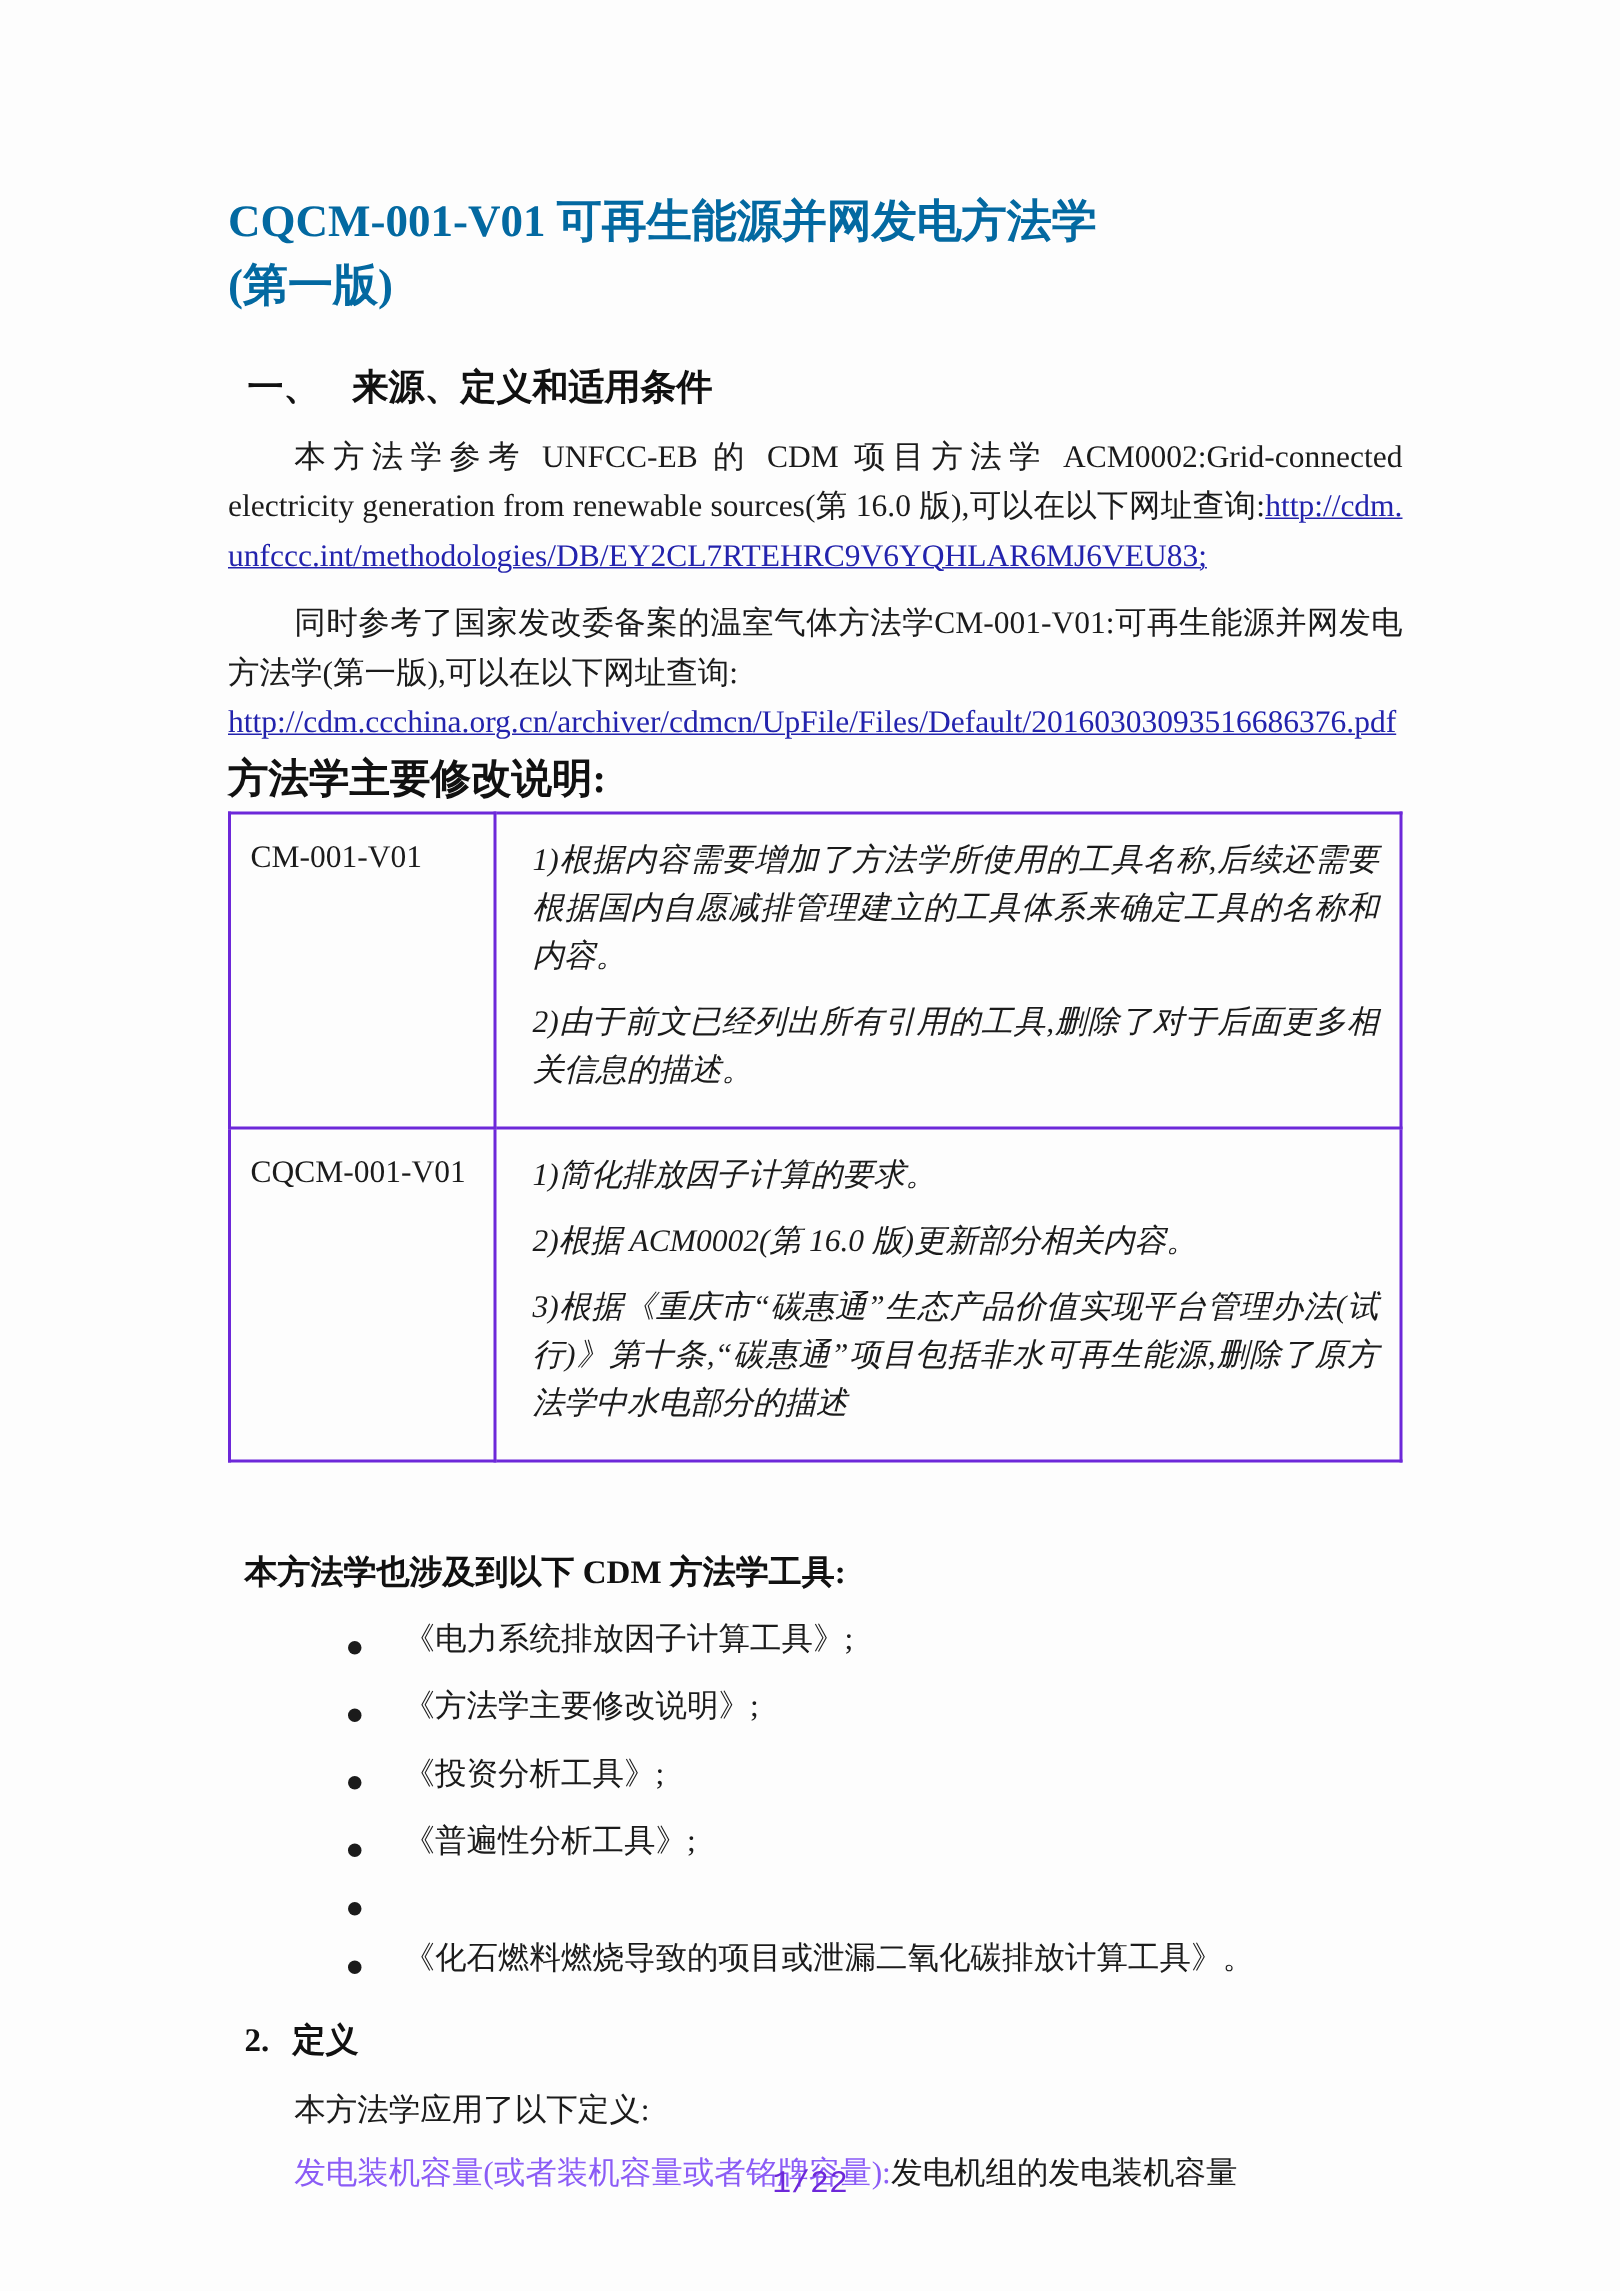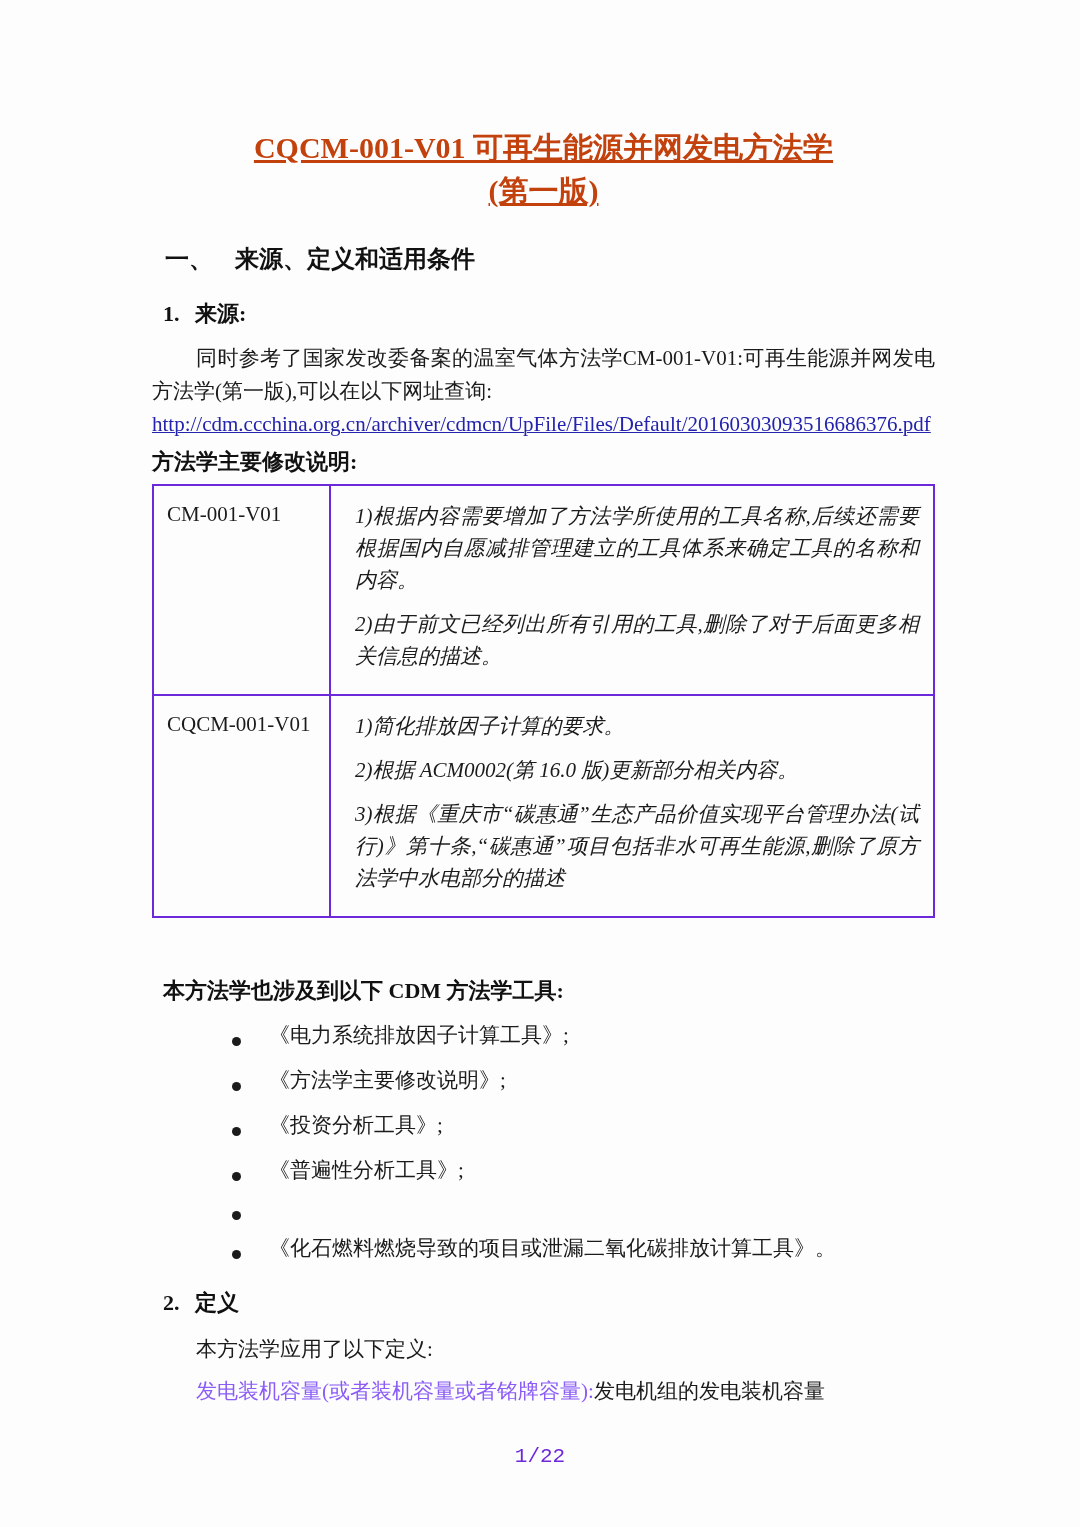"CQCM-001-V01 可再生能源并网发电方法学" .title-block { color: #c2410c -> #0369a1; text-align: center -> left; text-decoration: underline -> none }
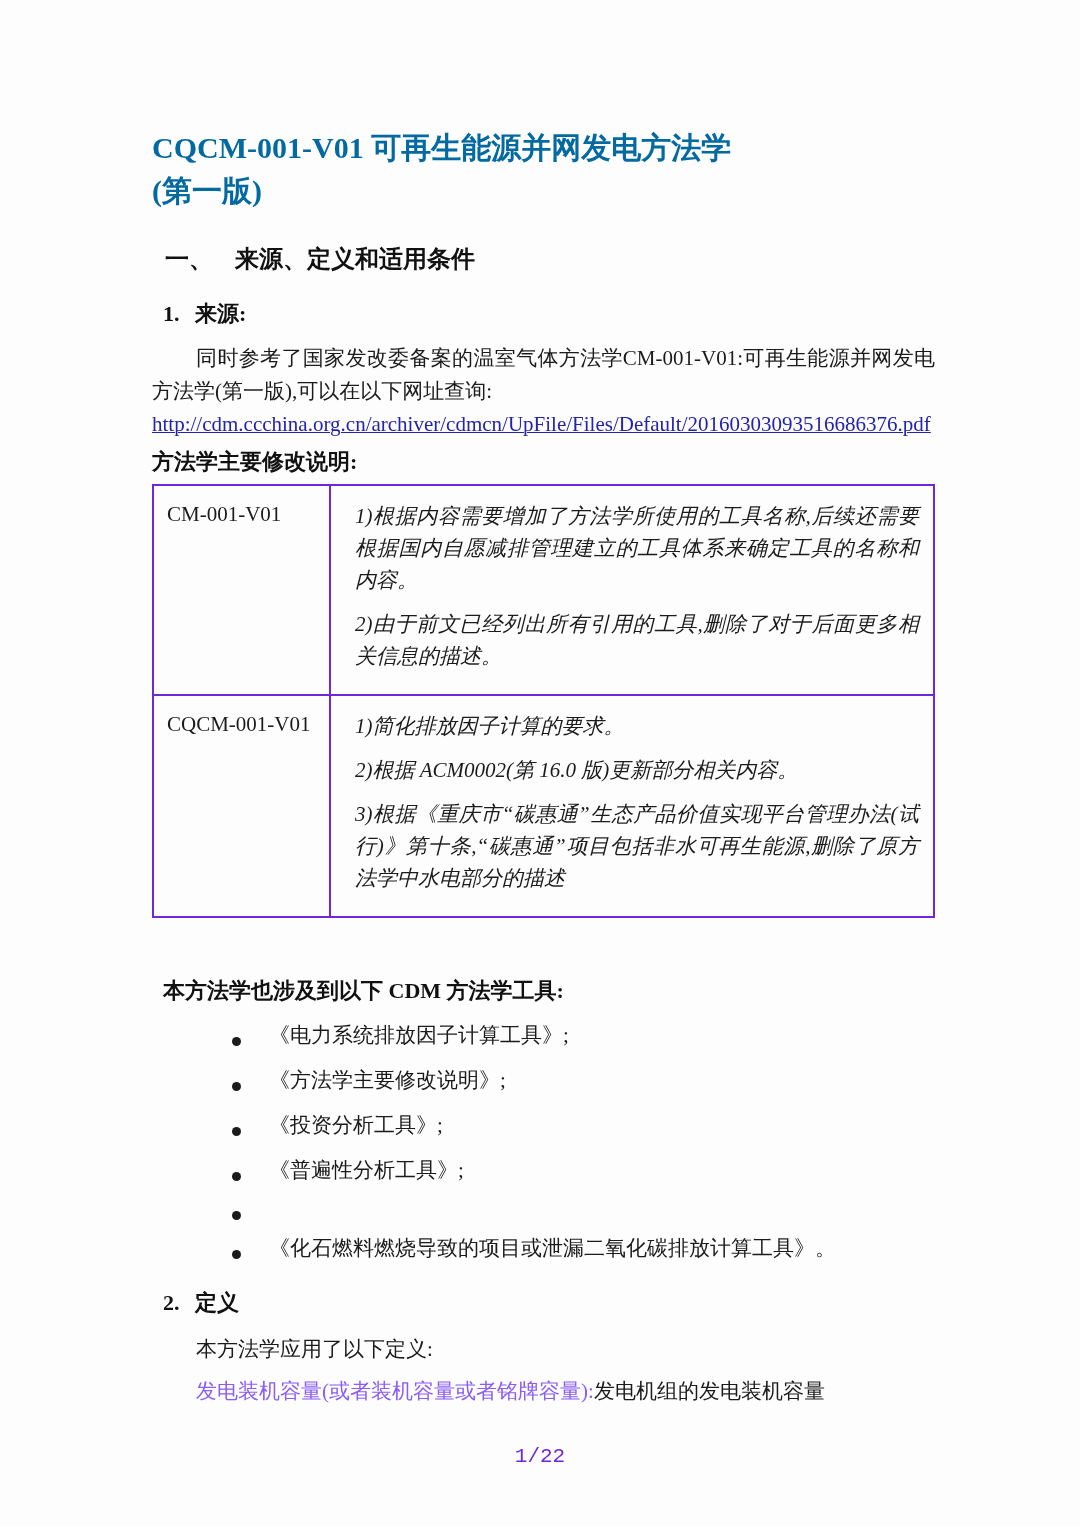"1. 来源:" div.sub-heading { html: <div> <span>1.</span><span>来源:</span> </div> -> none }
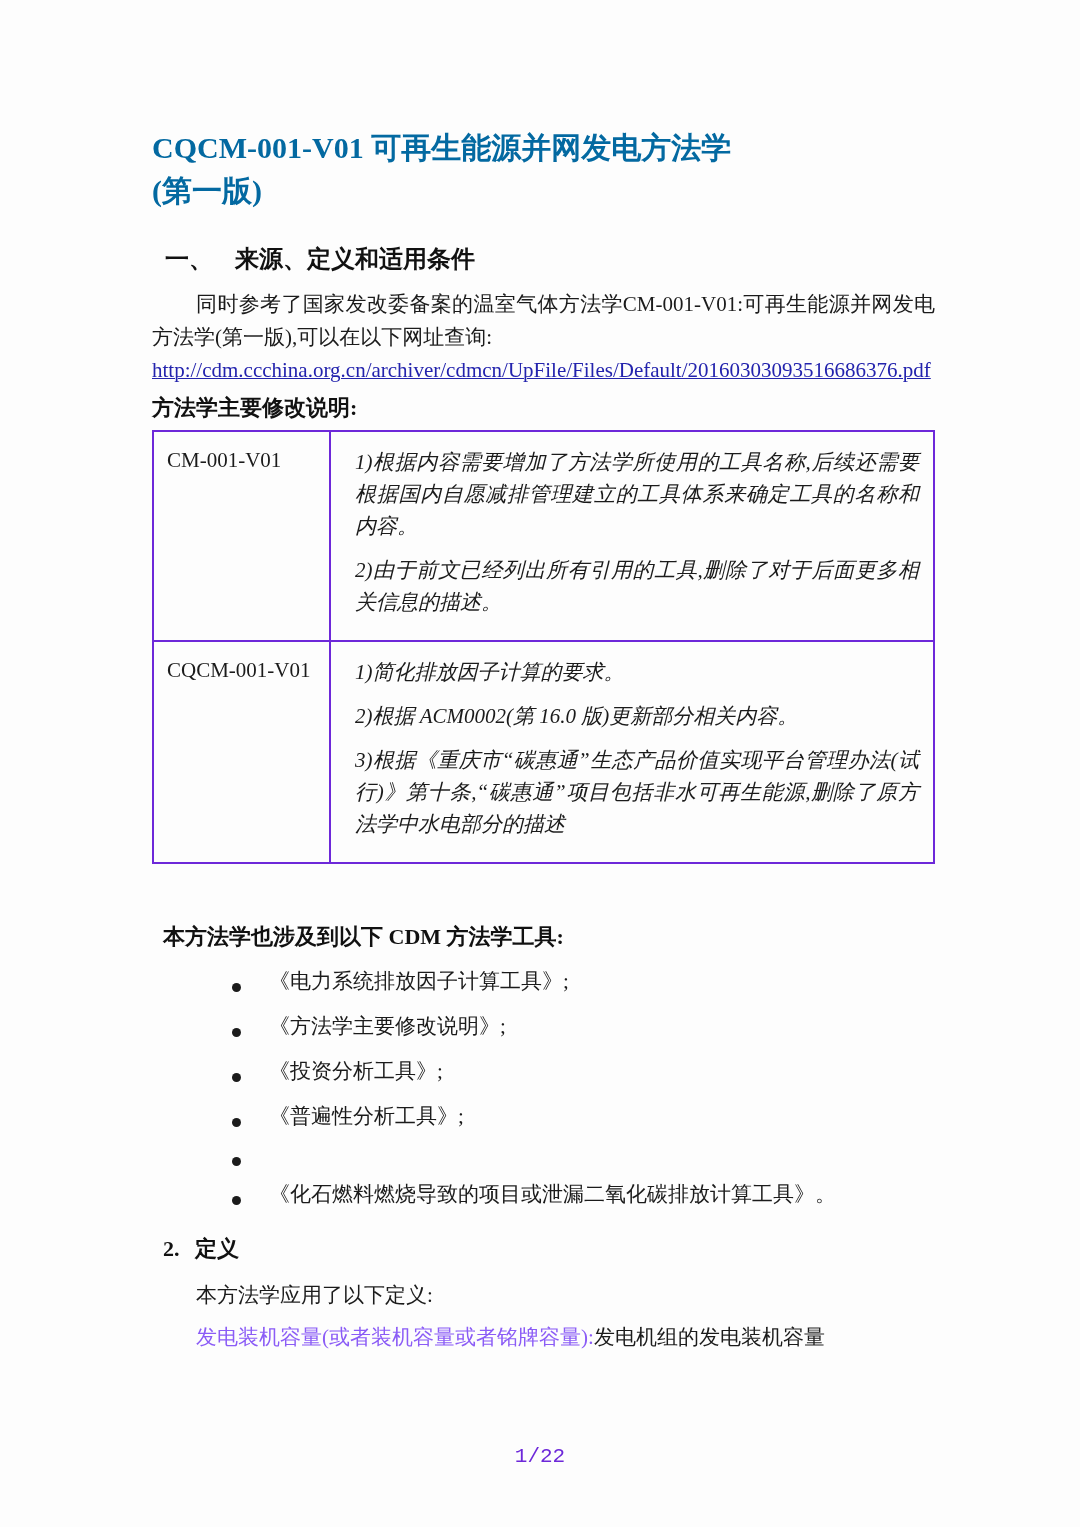"本方法学参考 UNFCC-EB 的 CDM 项目方法学" div.para { html: none -> <div><span>本方法学参考 UNFCC-EB 的 CDM 项目方法学 ACM0002:Grid-connected electricity generation from renewable sources(第 16.0 版),可以在以下网址查询:</span><a>http://cdm.unfccc.int/methodologies/DB/EY2CL7RTEHRC9V6YQHLAR6MJ6VEU83;</a></div> }
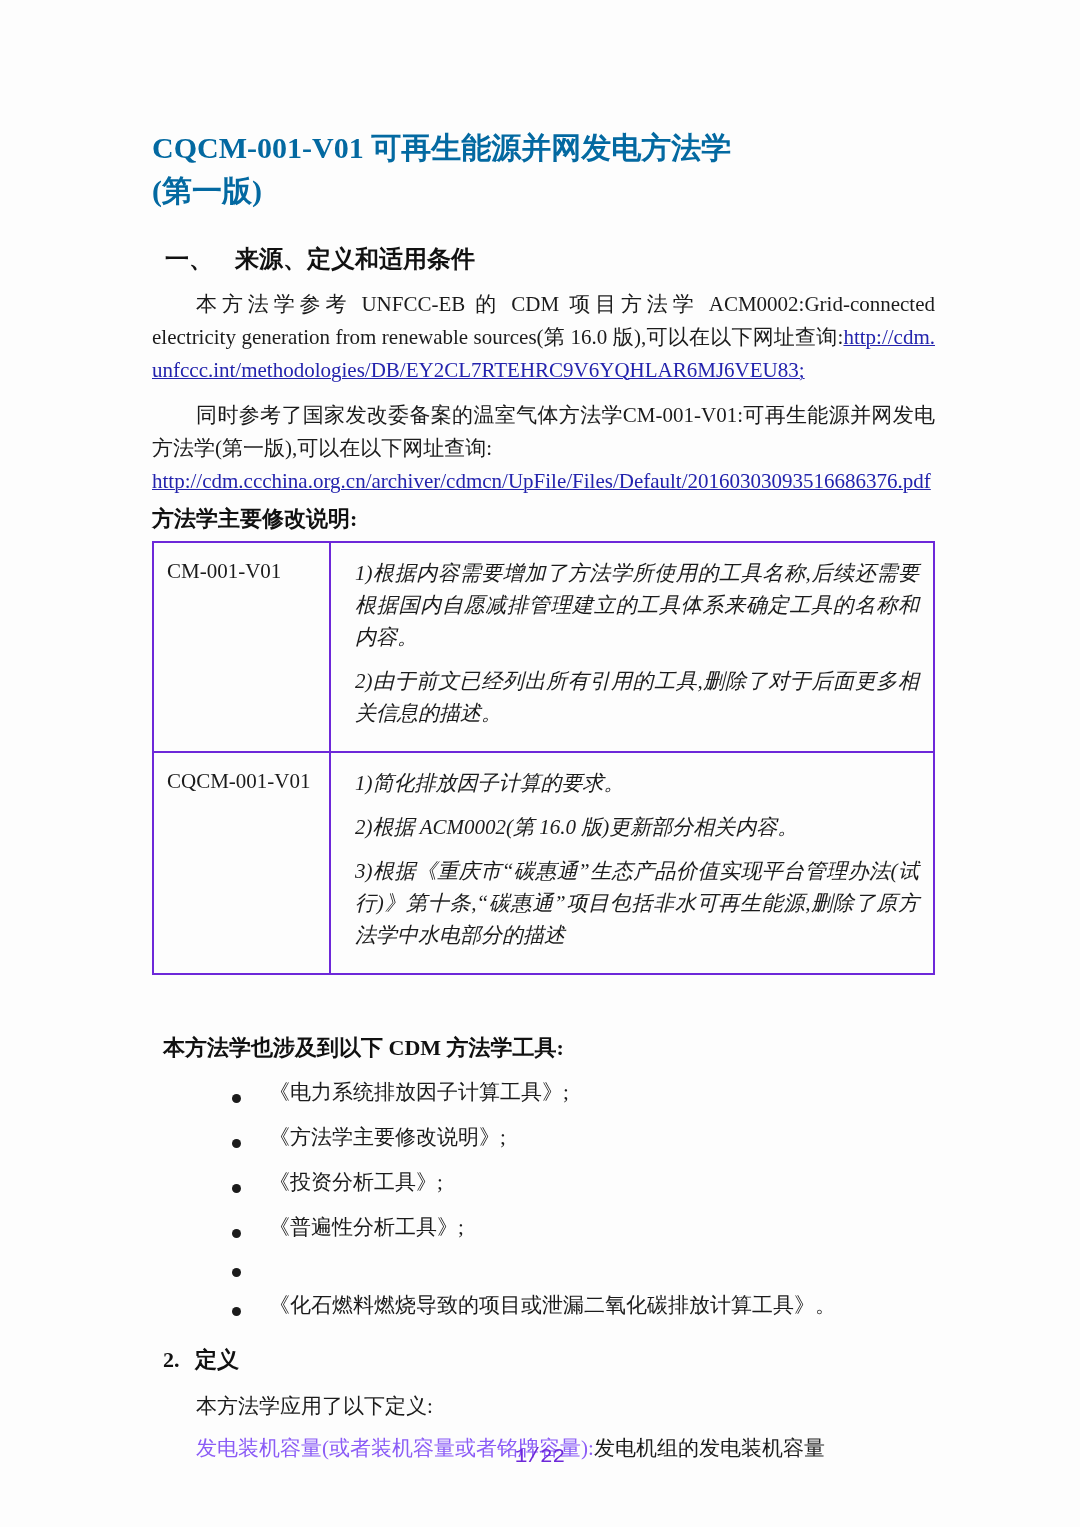"方法学主要修改说明:" .table-caption { font-size: 22px -> 27px }
